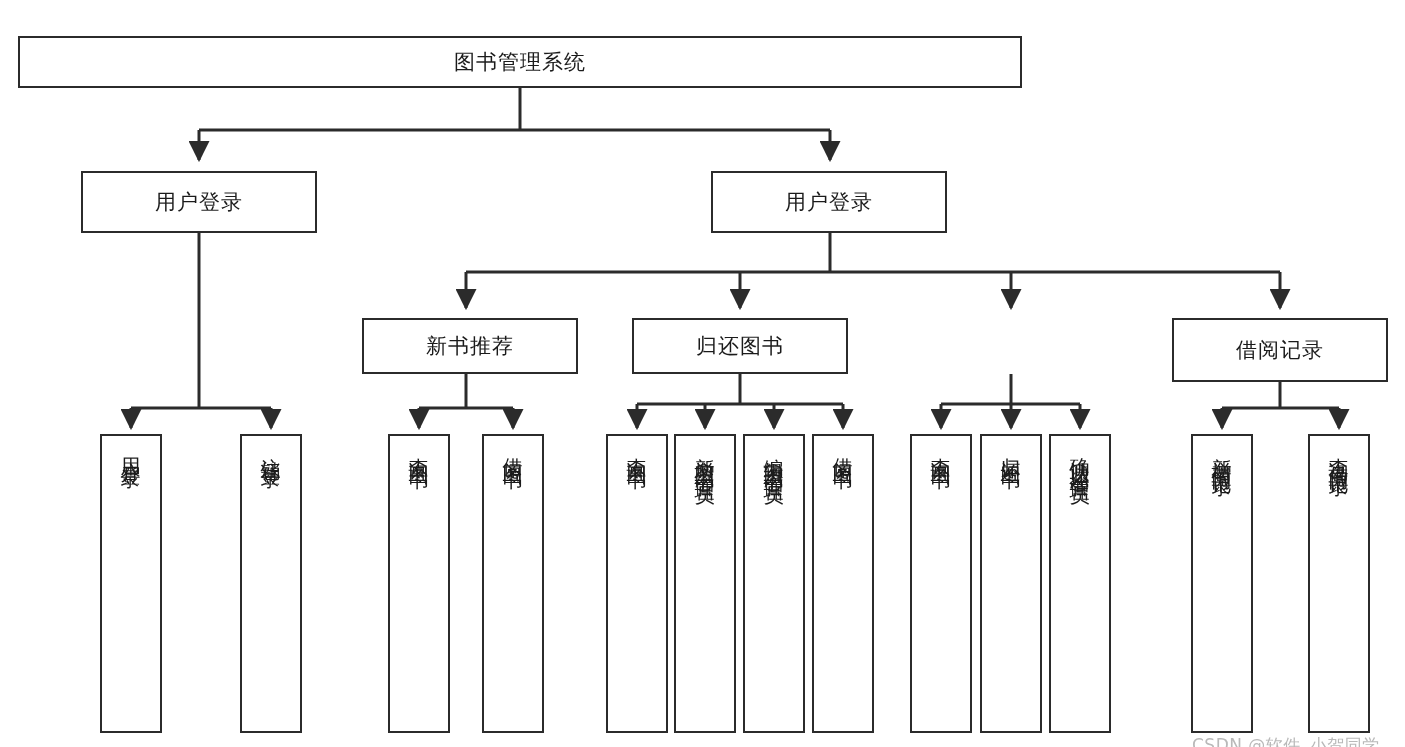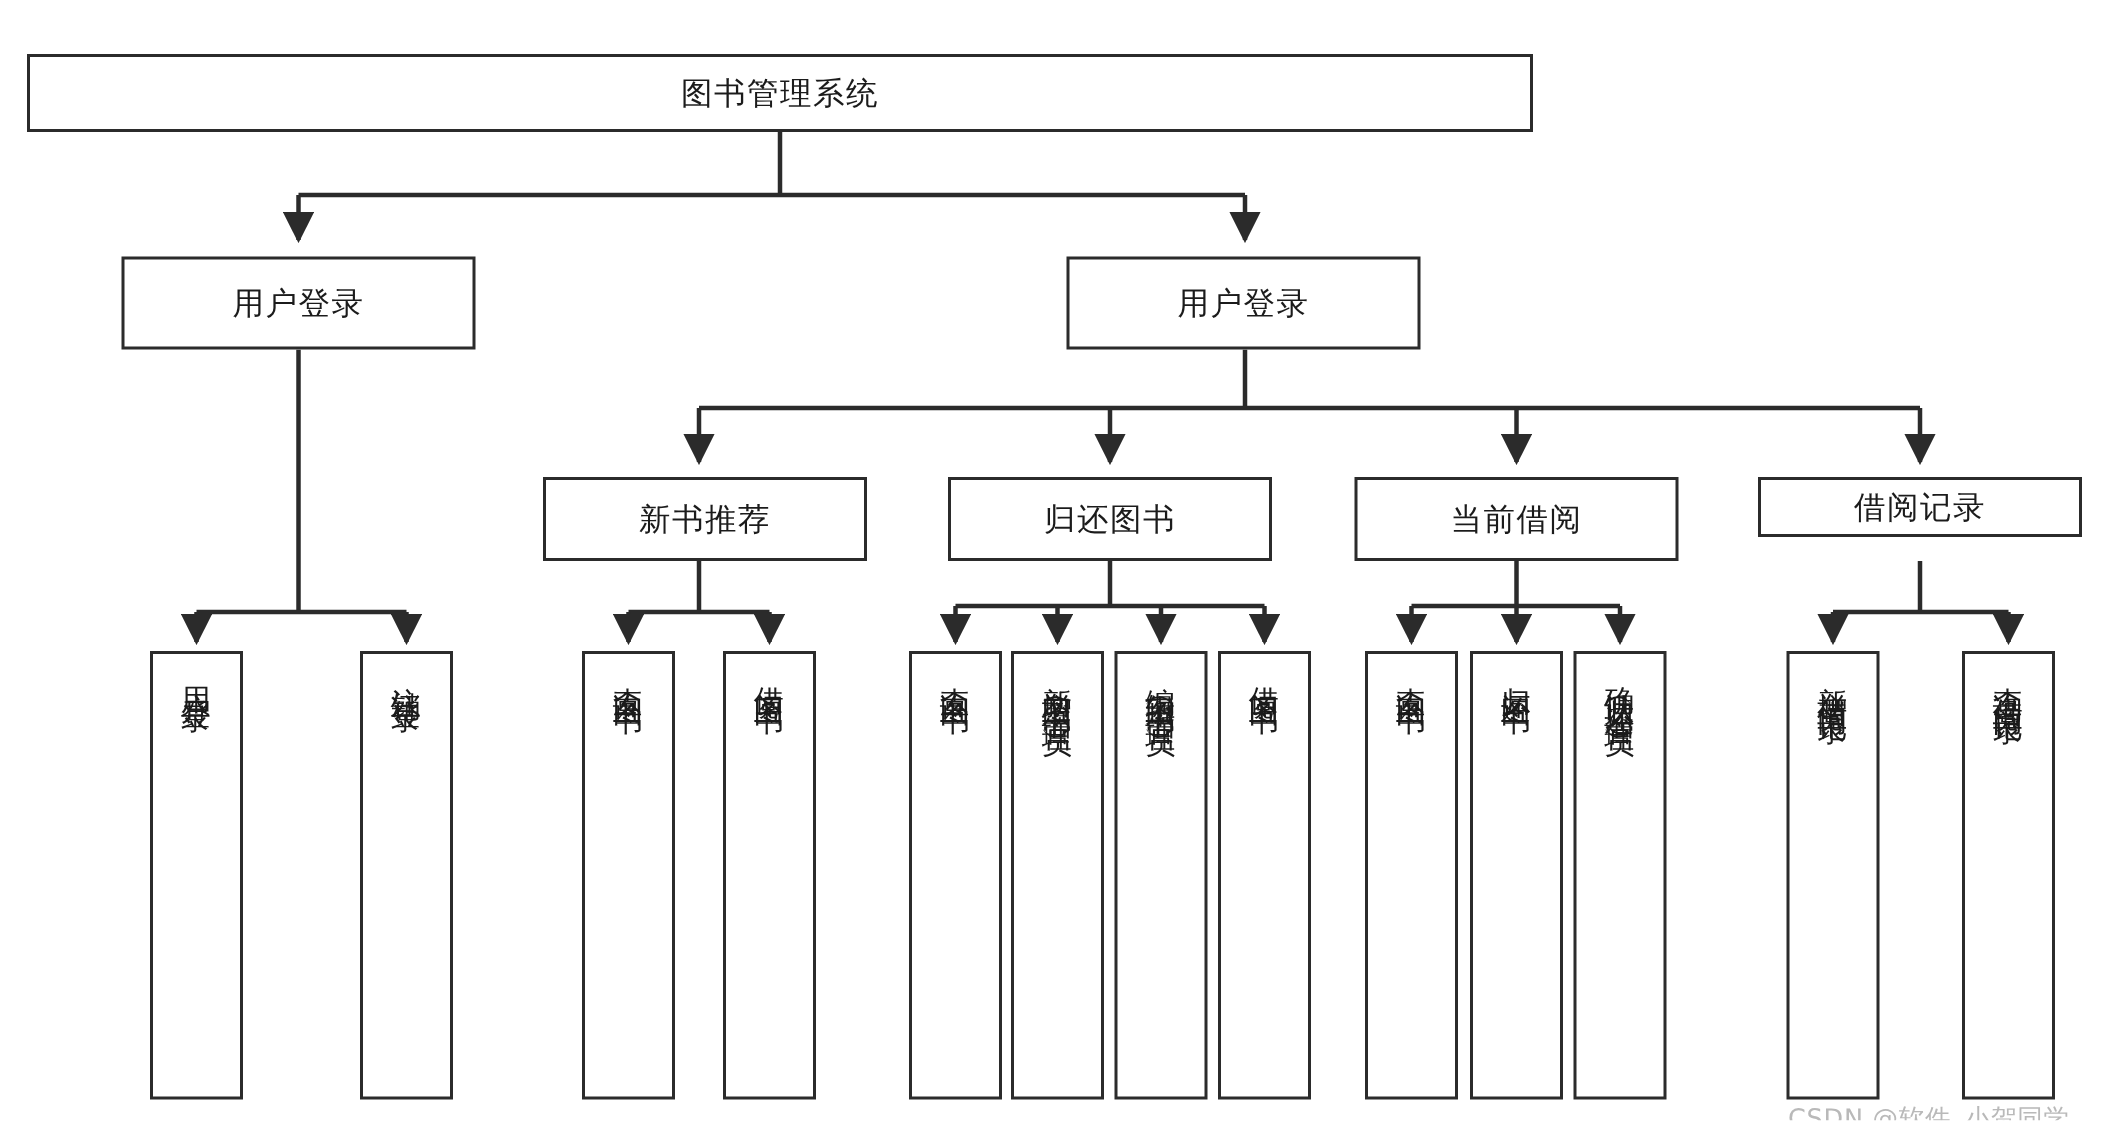"当前借阅" div.node { html: <div> <span>当前借阅</span> </div> -> none }
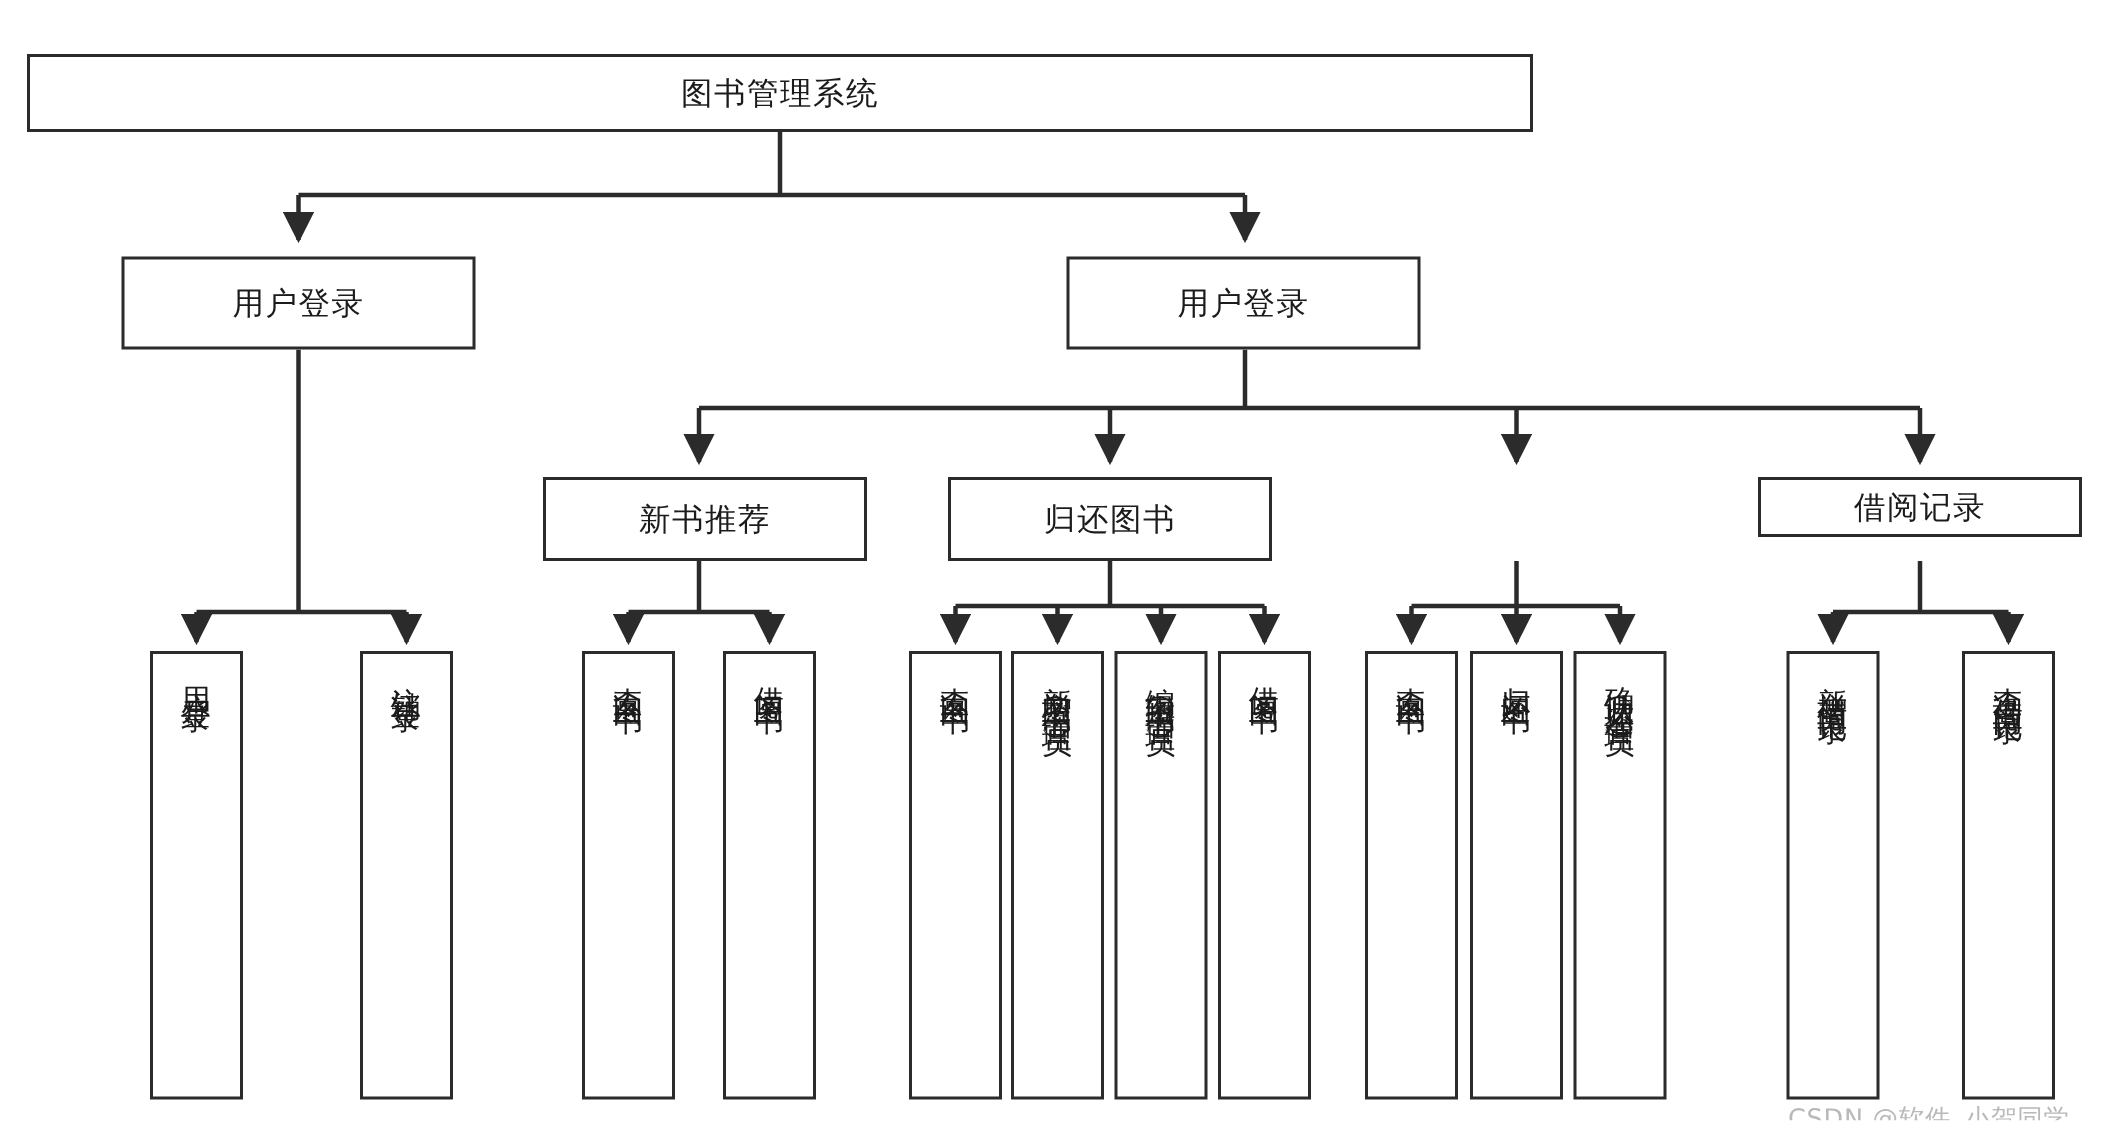"借阅记录" div.node { height: 40px -> 64px }
